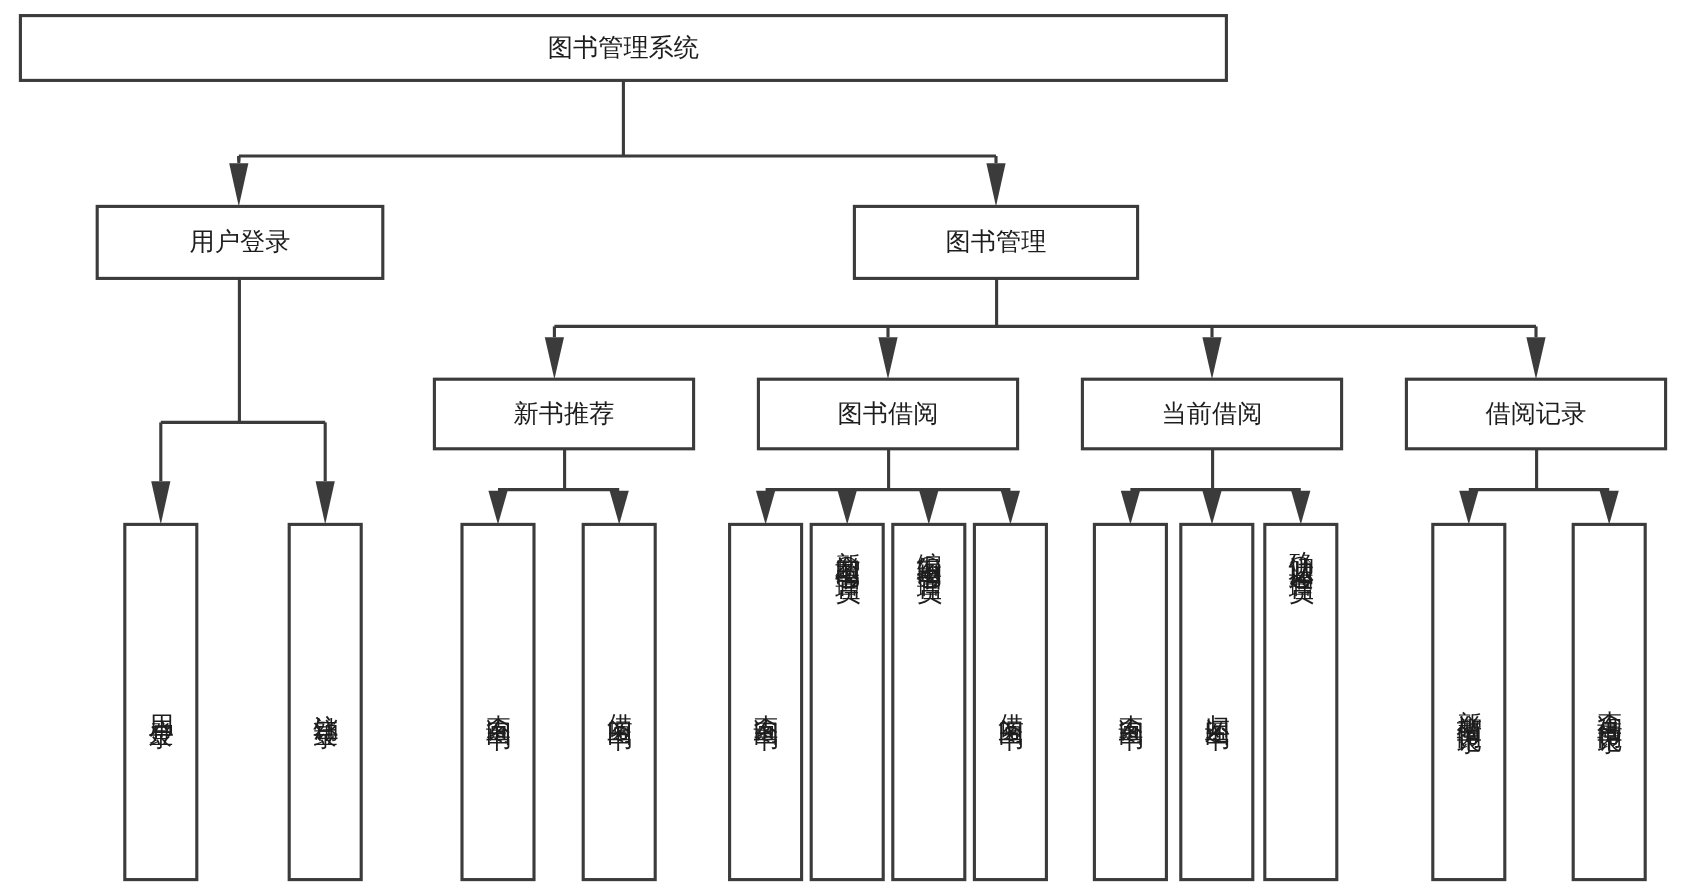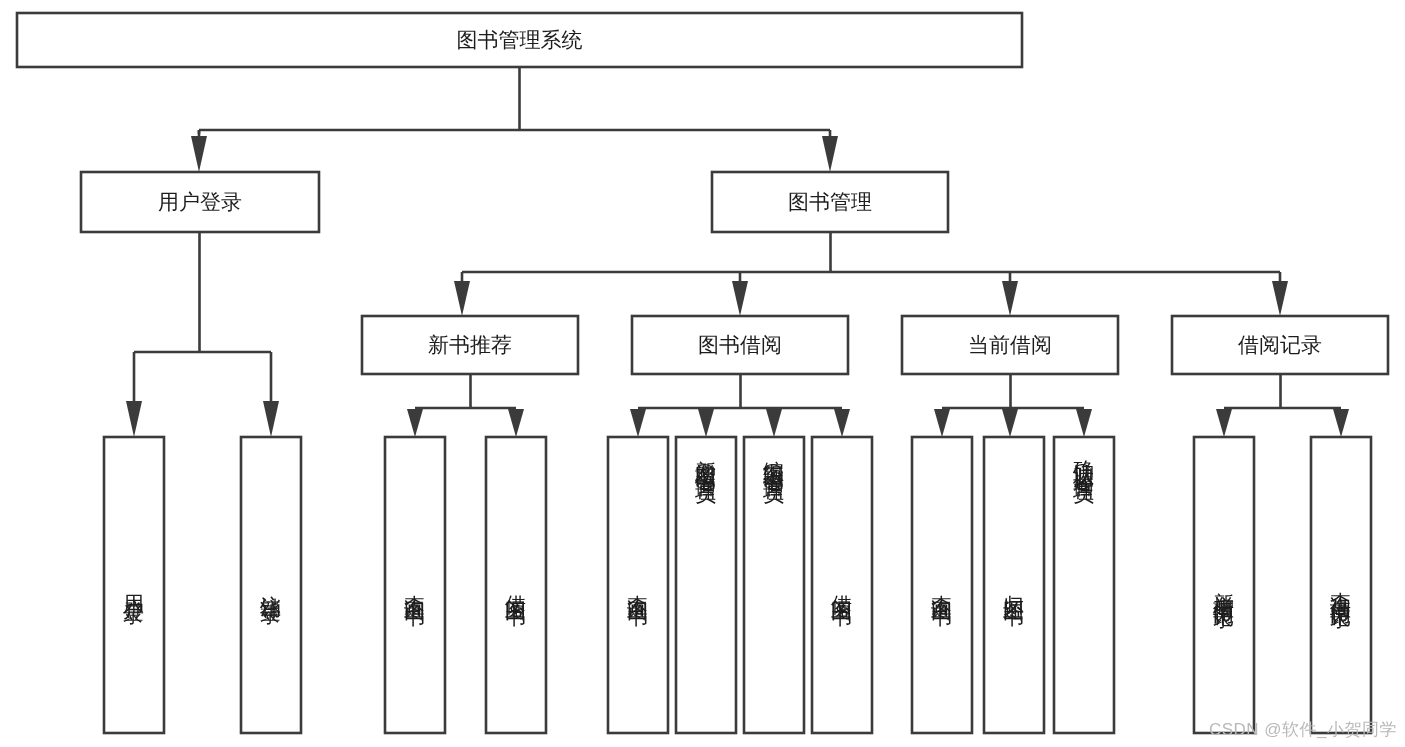"CSDN @软件_小贺同学" div { html: <div>CSDN @软件_小贺同学</div> -> none }
